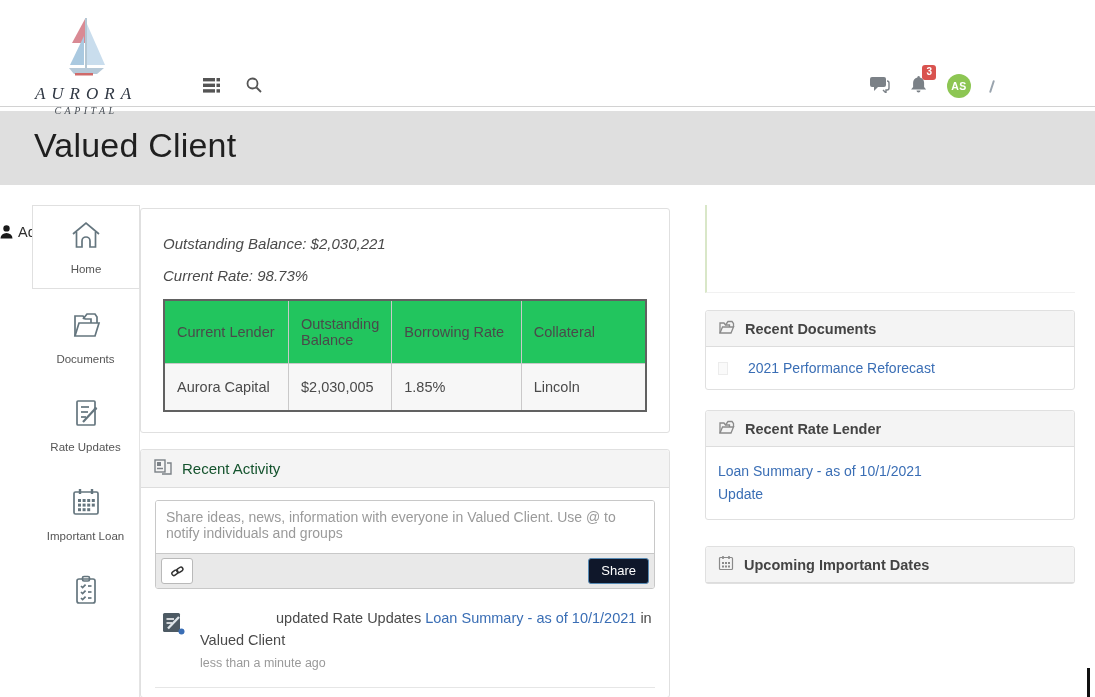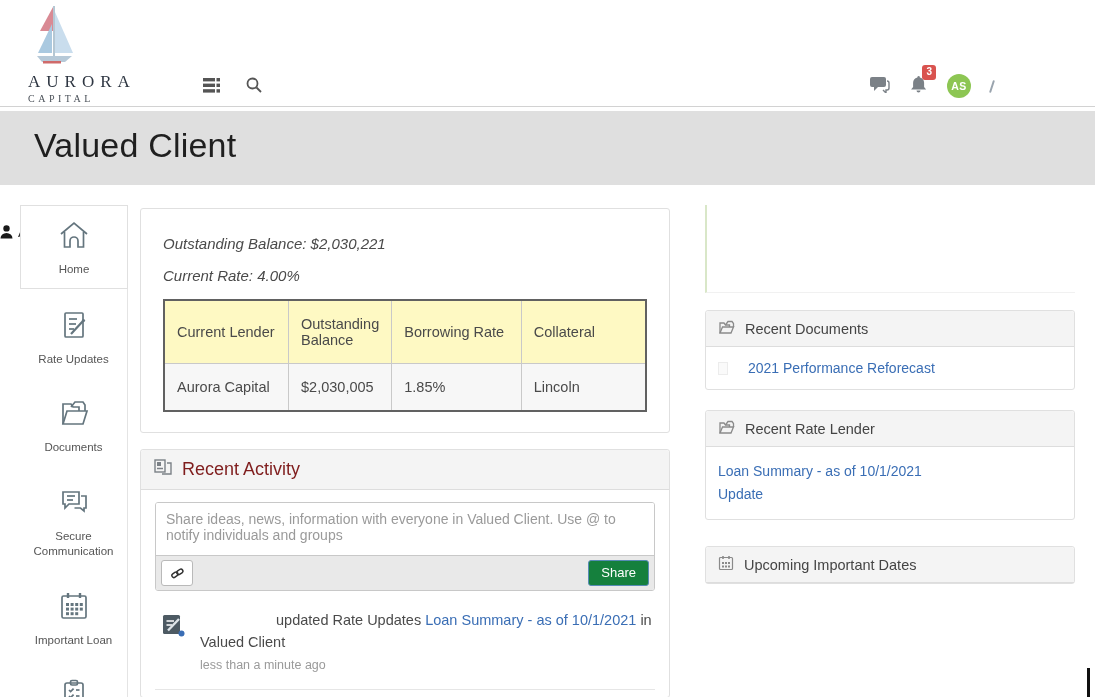"AURORA" .logo { font-style: none -> italic; text-align: left -> center; top: 4px -> 16px }
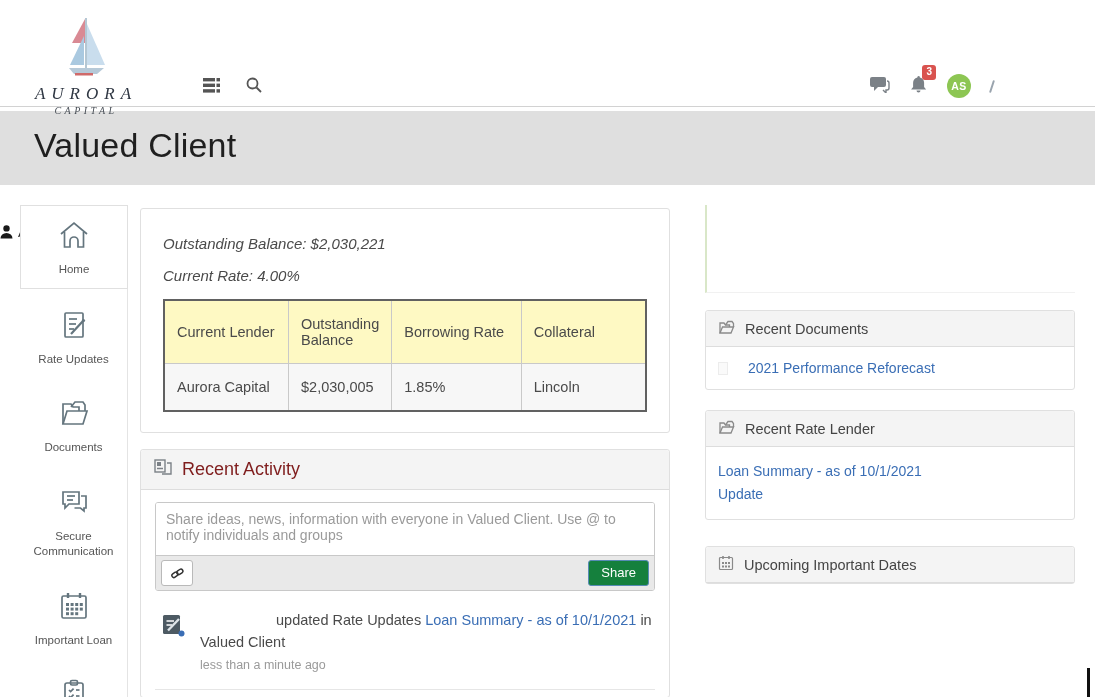"Home" .sidebar { left: 20px -> 32px }
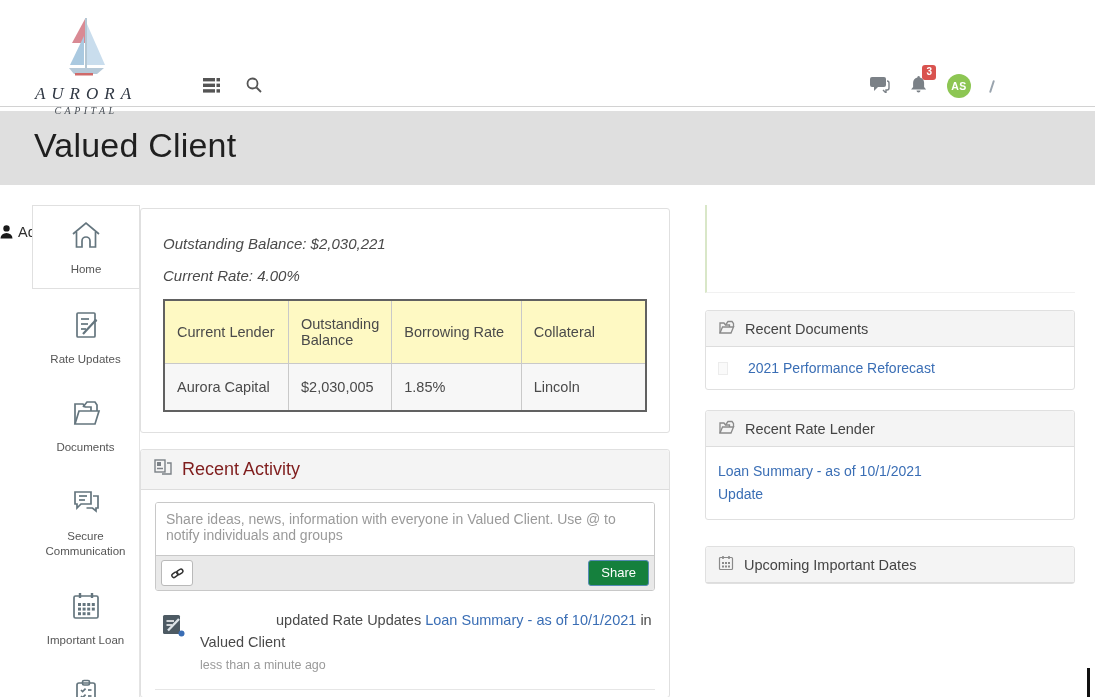"Current Rate: 4.00%" p.summary-line { text: 4.00% -> 98.73% }
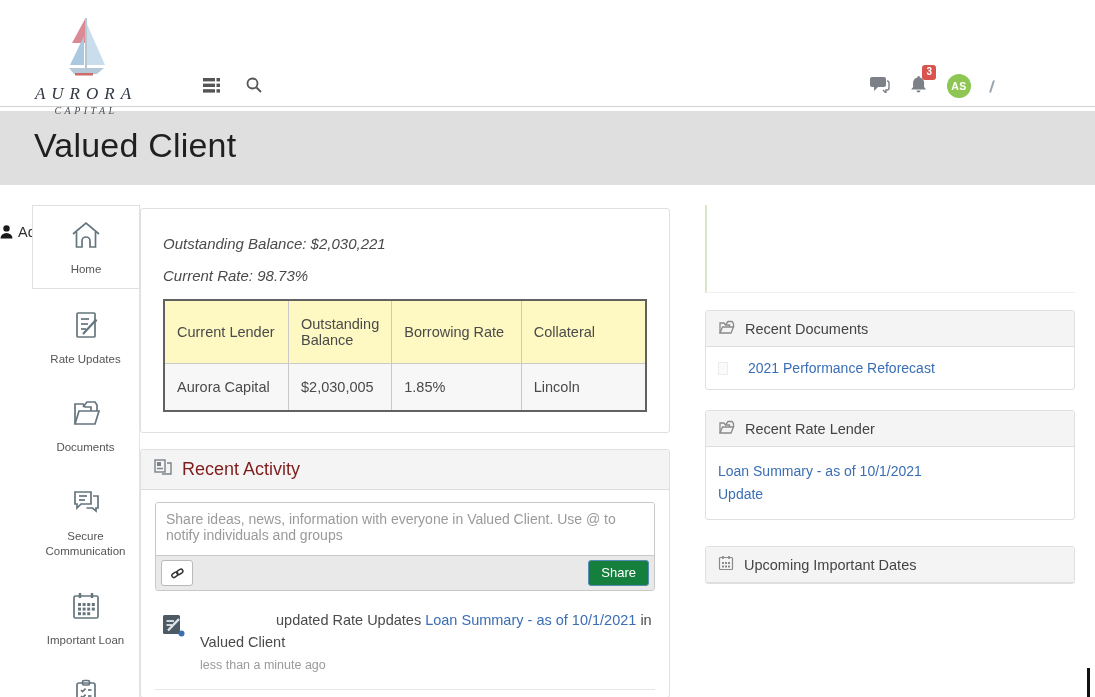"Current Lender" .loan-table th { background: #fef9c3 -> #22c55e }
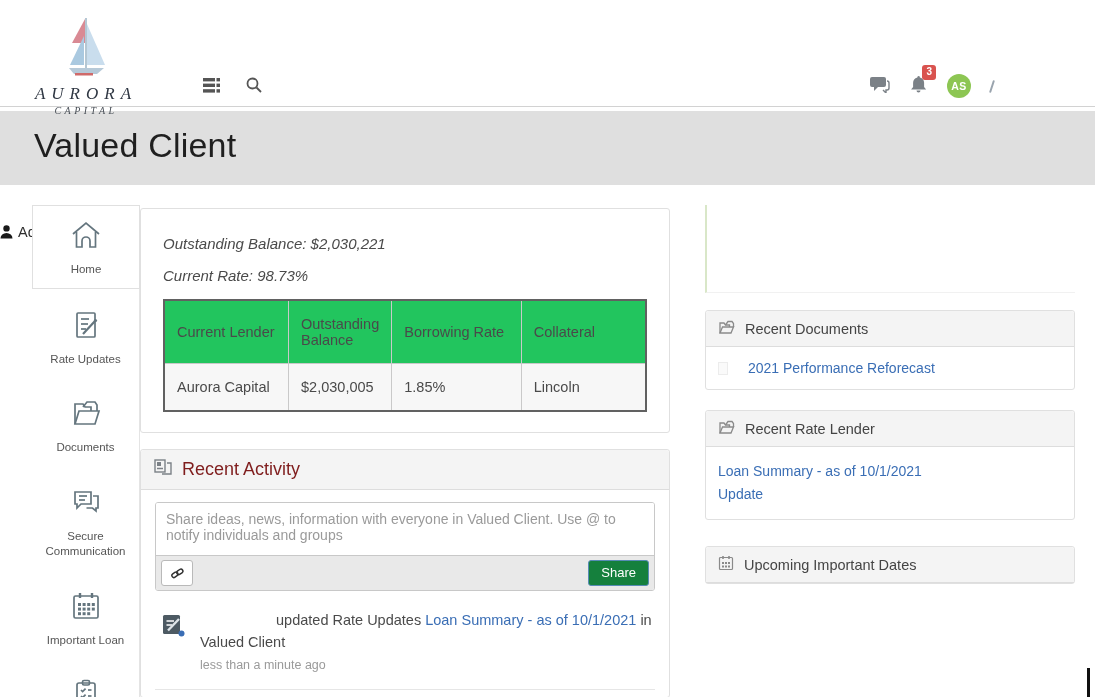"Recent Documents" .rpanel .panel-header { font-weight: none -> bold }
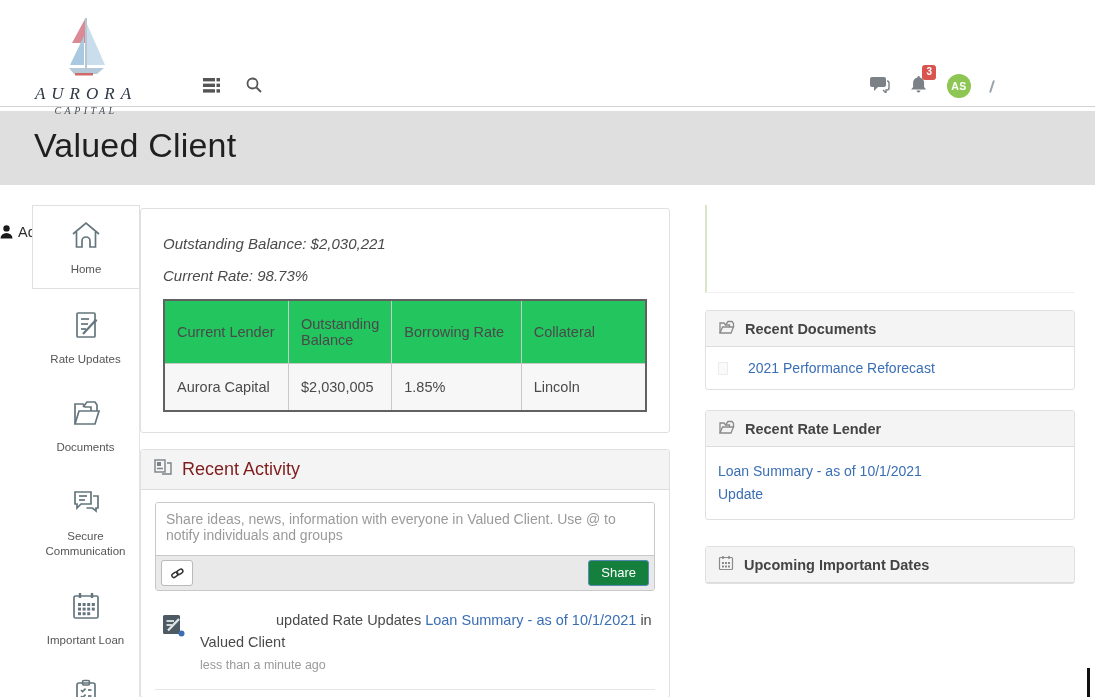"Rate Updates" div.side-item { order: before "Documents" -> after "Documents" }
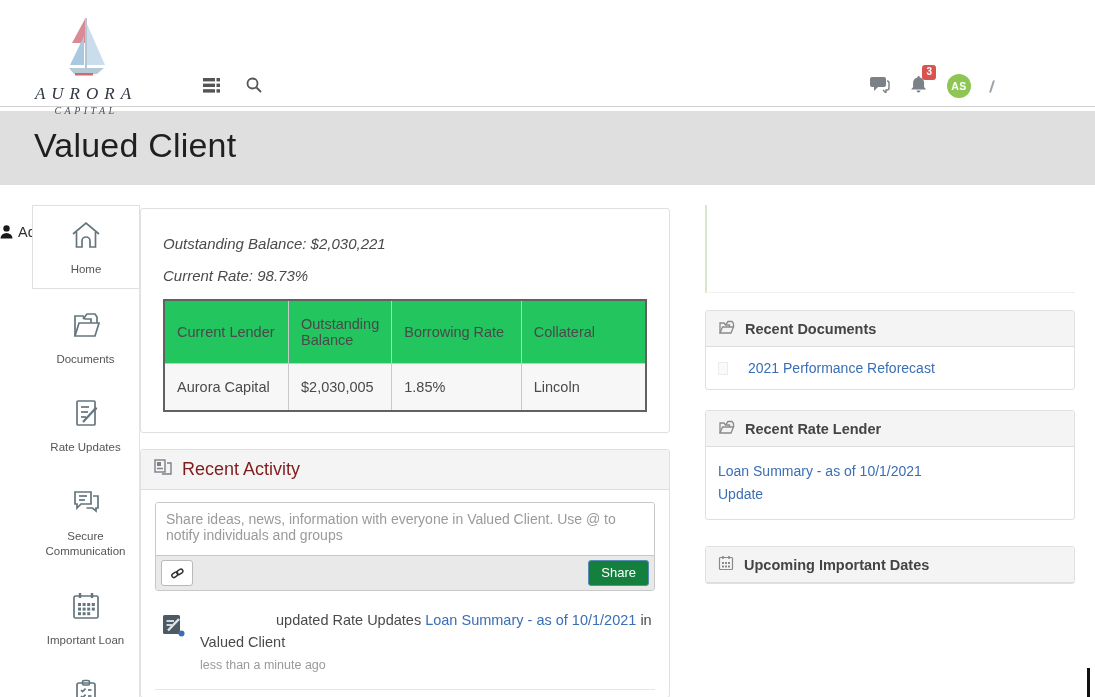"Recent Activity" .panel-header { color: #7f1d1d -> #14532d; font-size: 18px -> 15px }
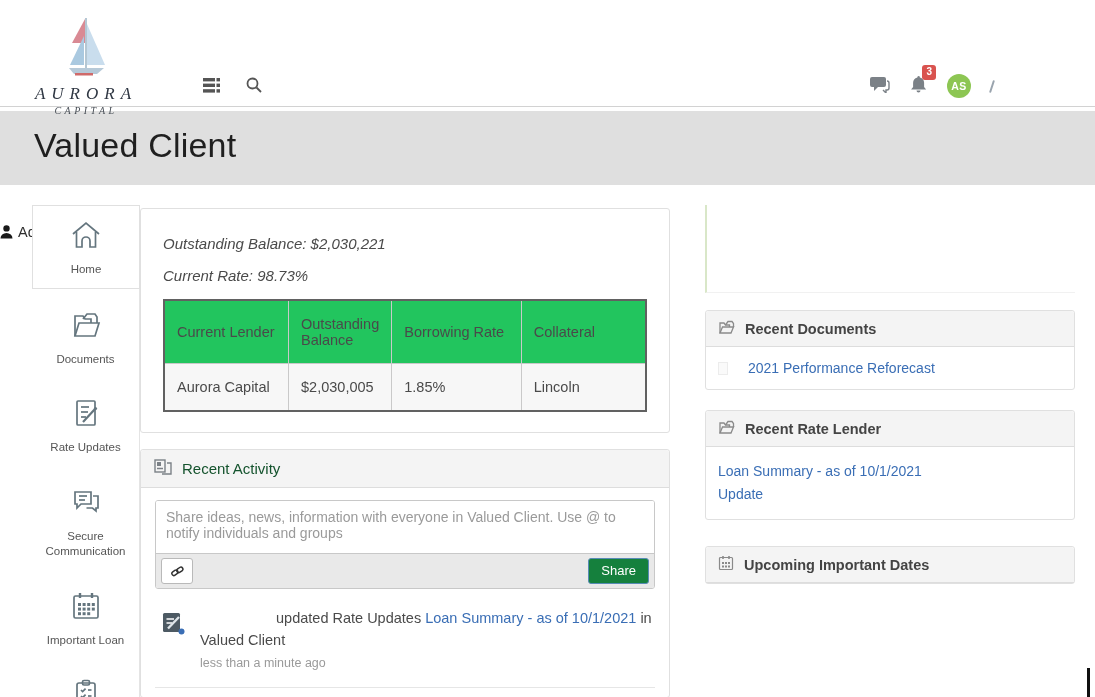"Secure Communication" div.side-item { html: <div> <span> <svg> <path></path> <line></line> <line></line> <path></path> </svg> </span> <span>Secure Communication</span> </div> -> none }
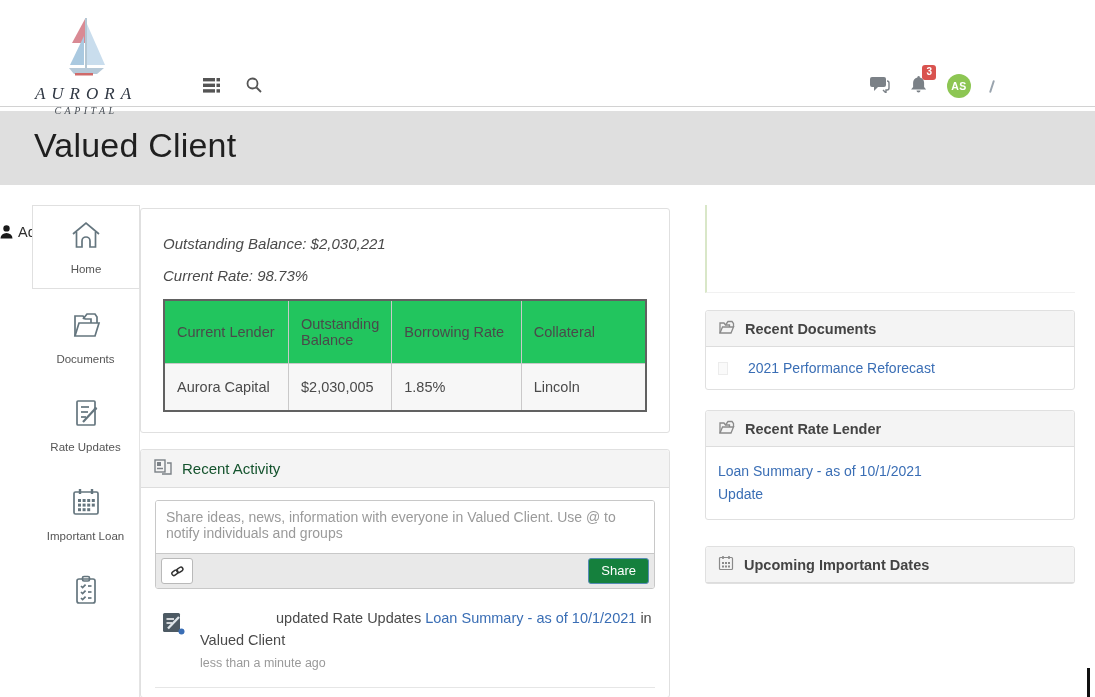"Share" .share-btn { background: #15803d -> #0f172a }
